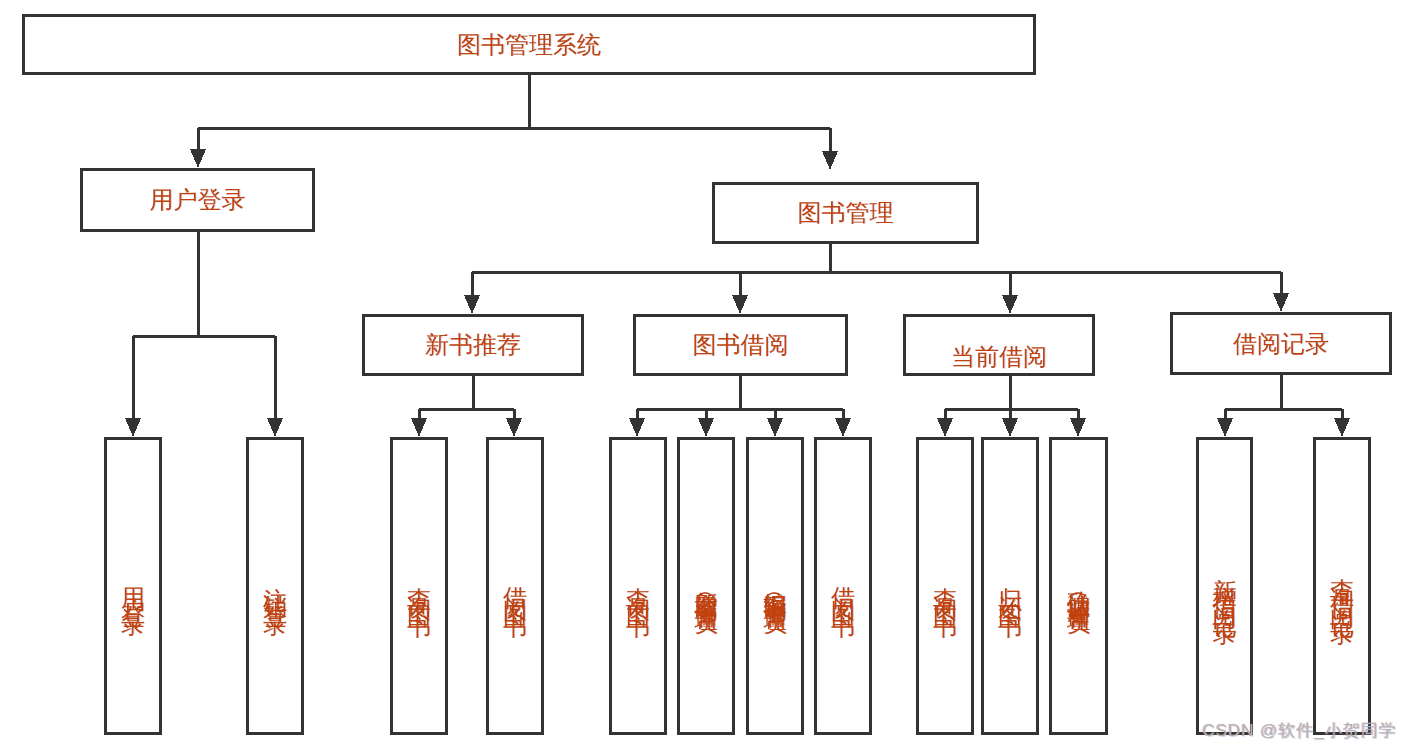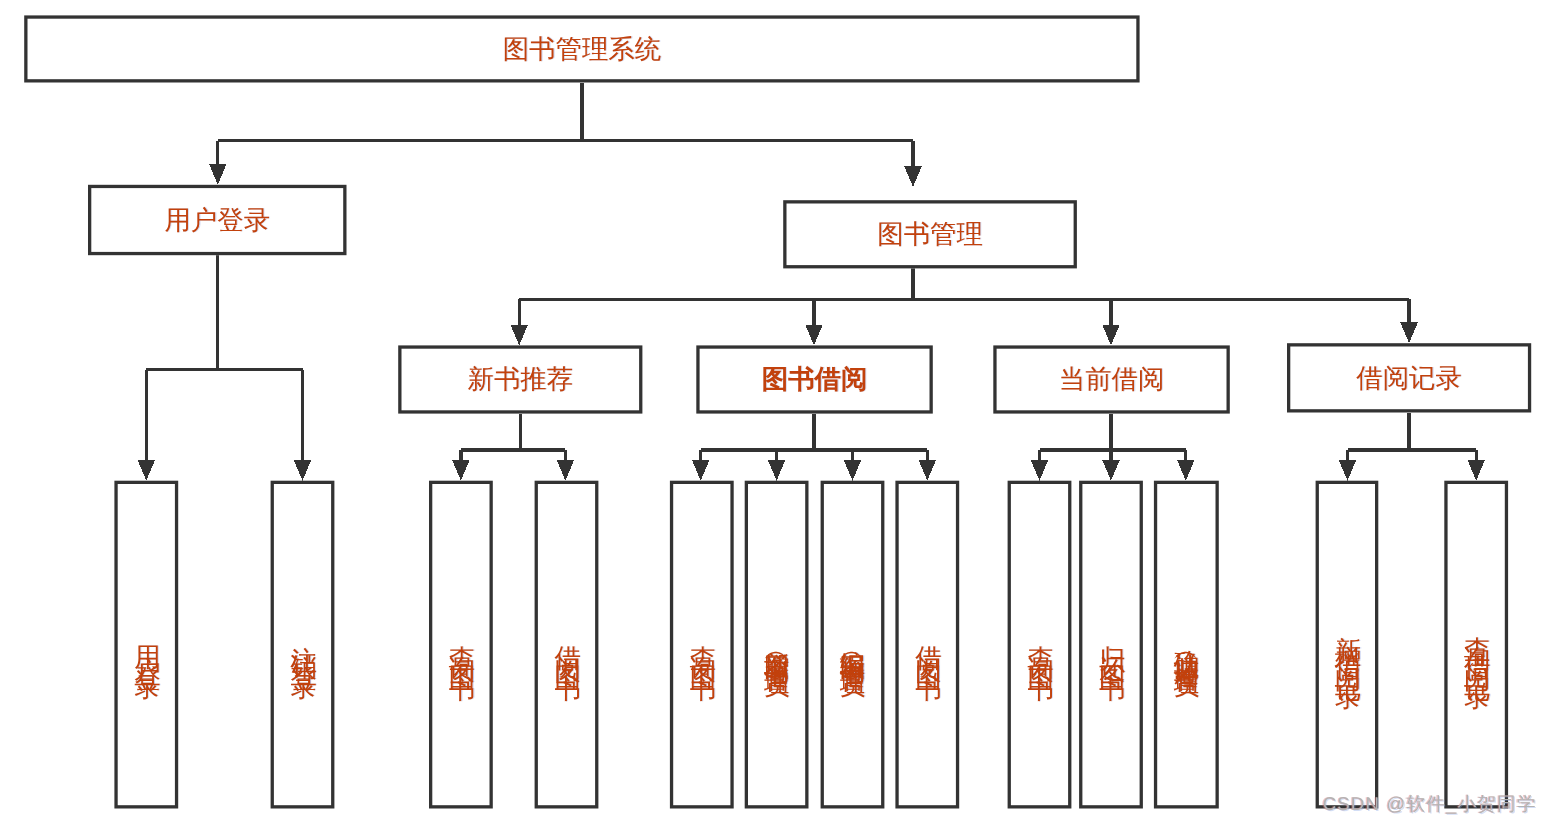"图书借阅" #n-l3b { font-weight: bold -> none }
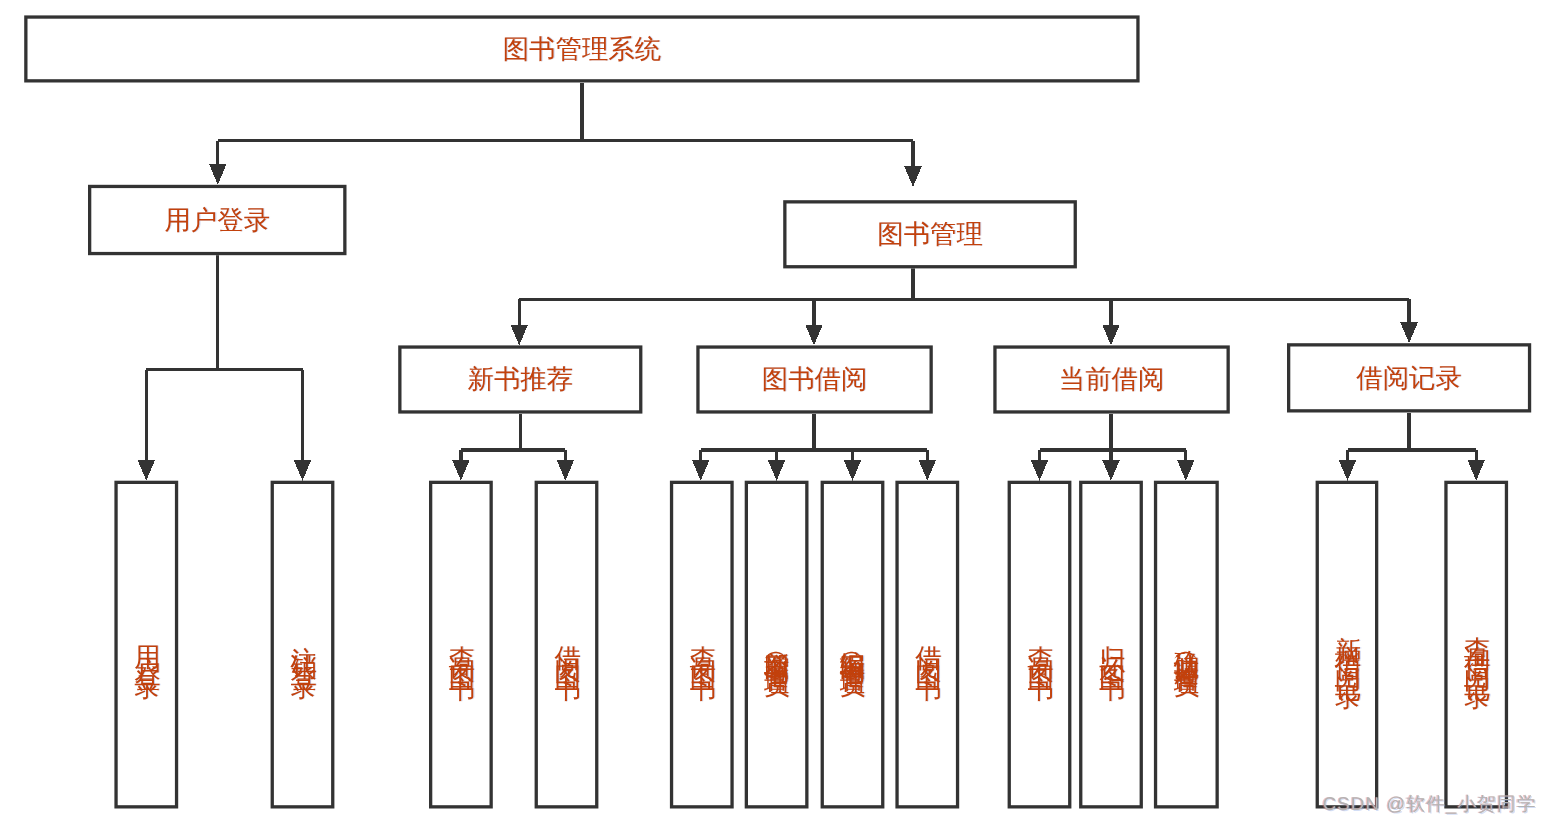"当前借阅" #n-l3c { align-items: none -> flex-end; width: 215px -> 192px }
